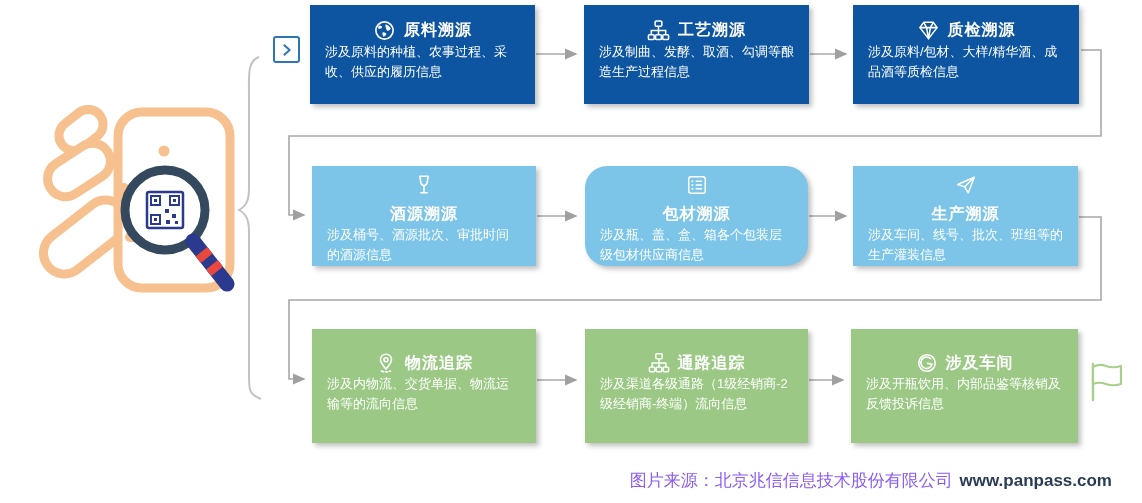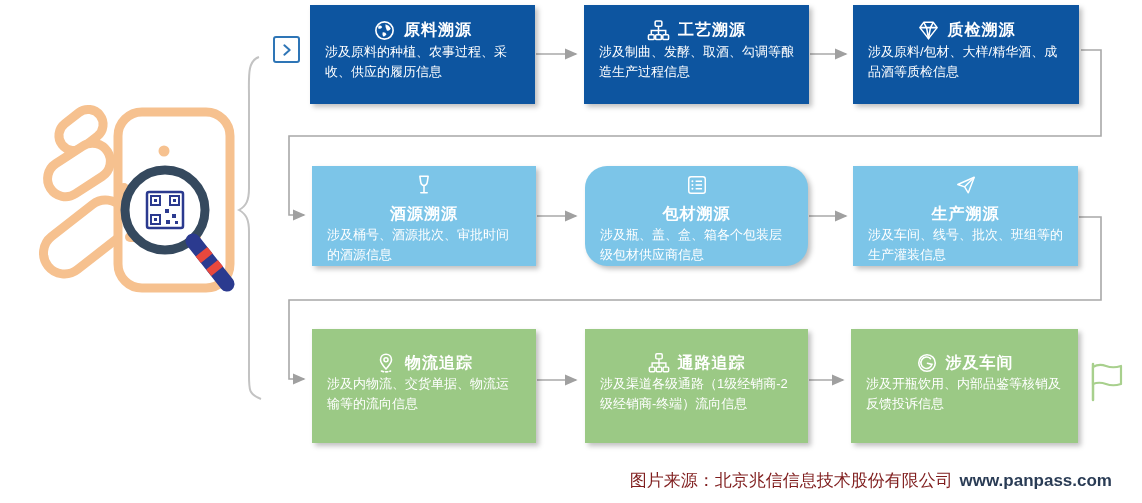"图片来源：北京兆信信息技术股份有限公司" .caption .src { color: #7f1d1d -> #8b5cf6 }
